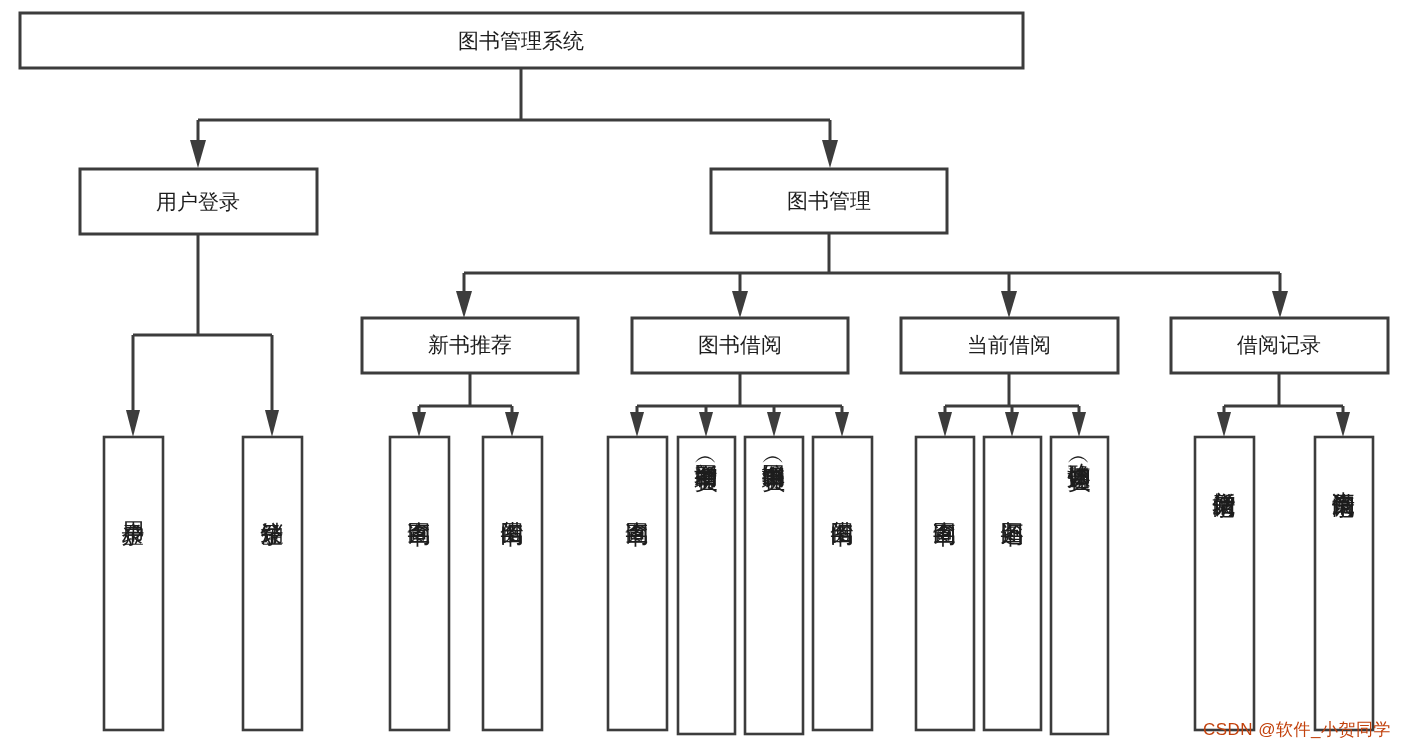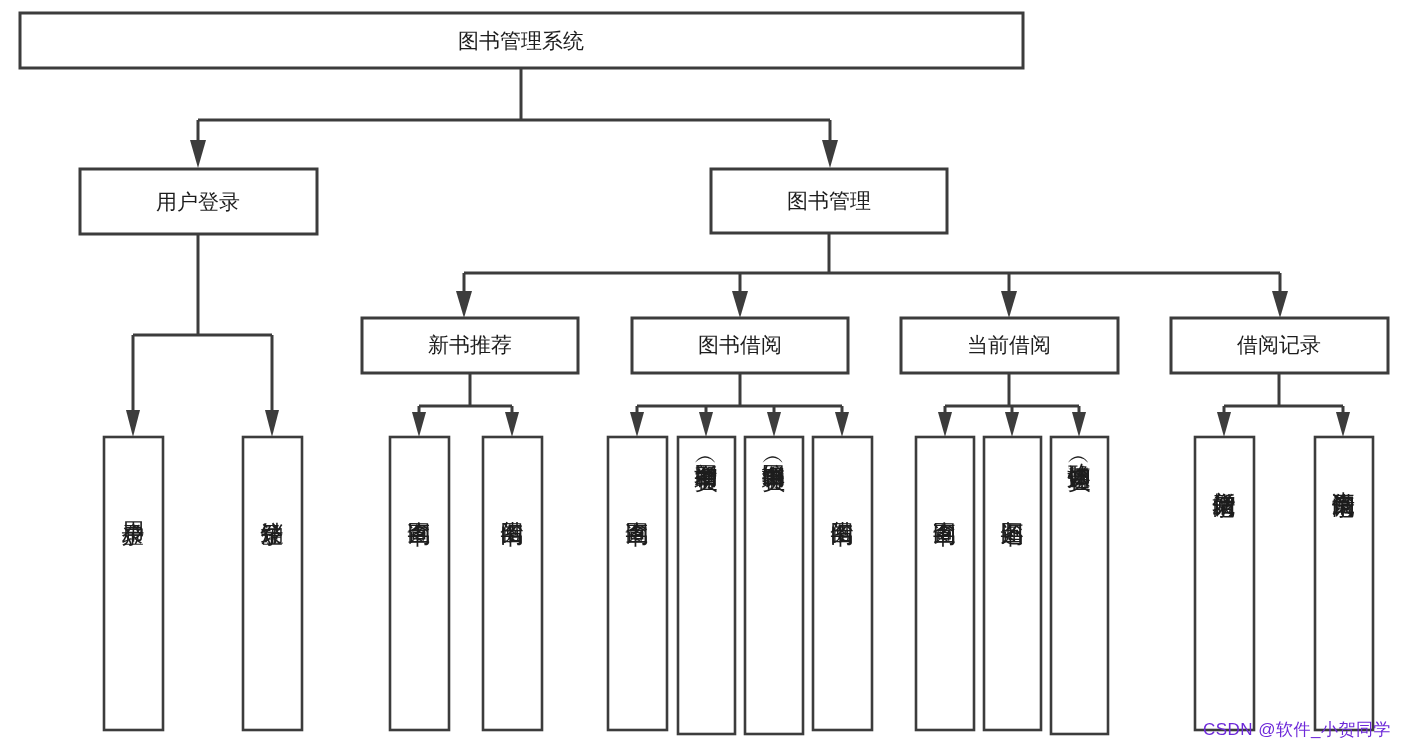"CSDN @软件_小贺同学" .watermark { color: #6d28d9 -> #c2410c }
